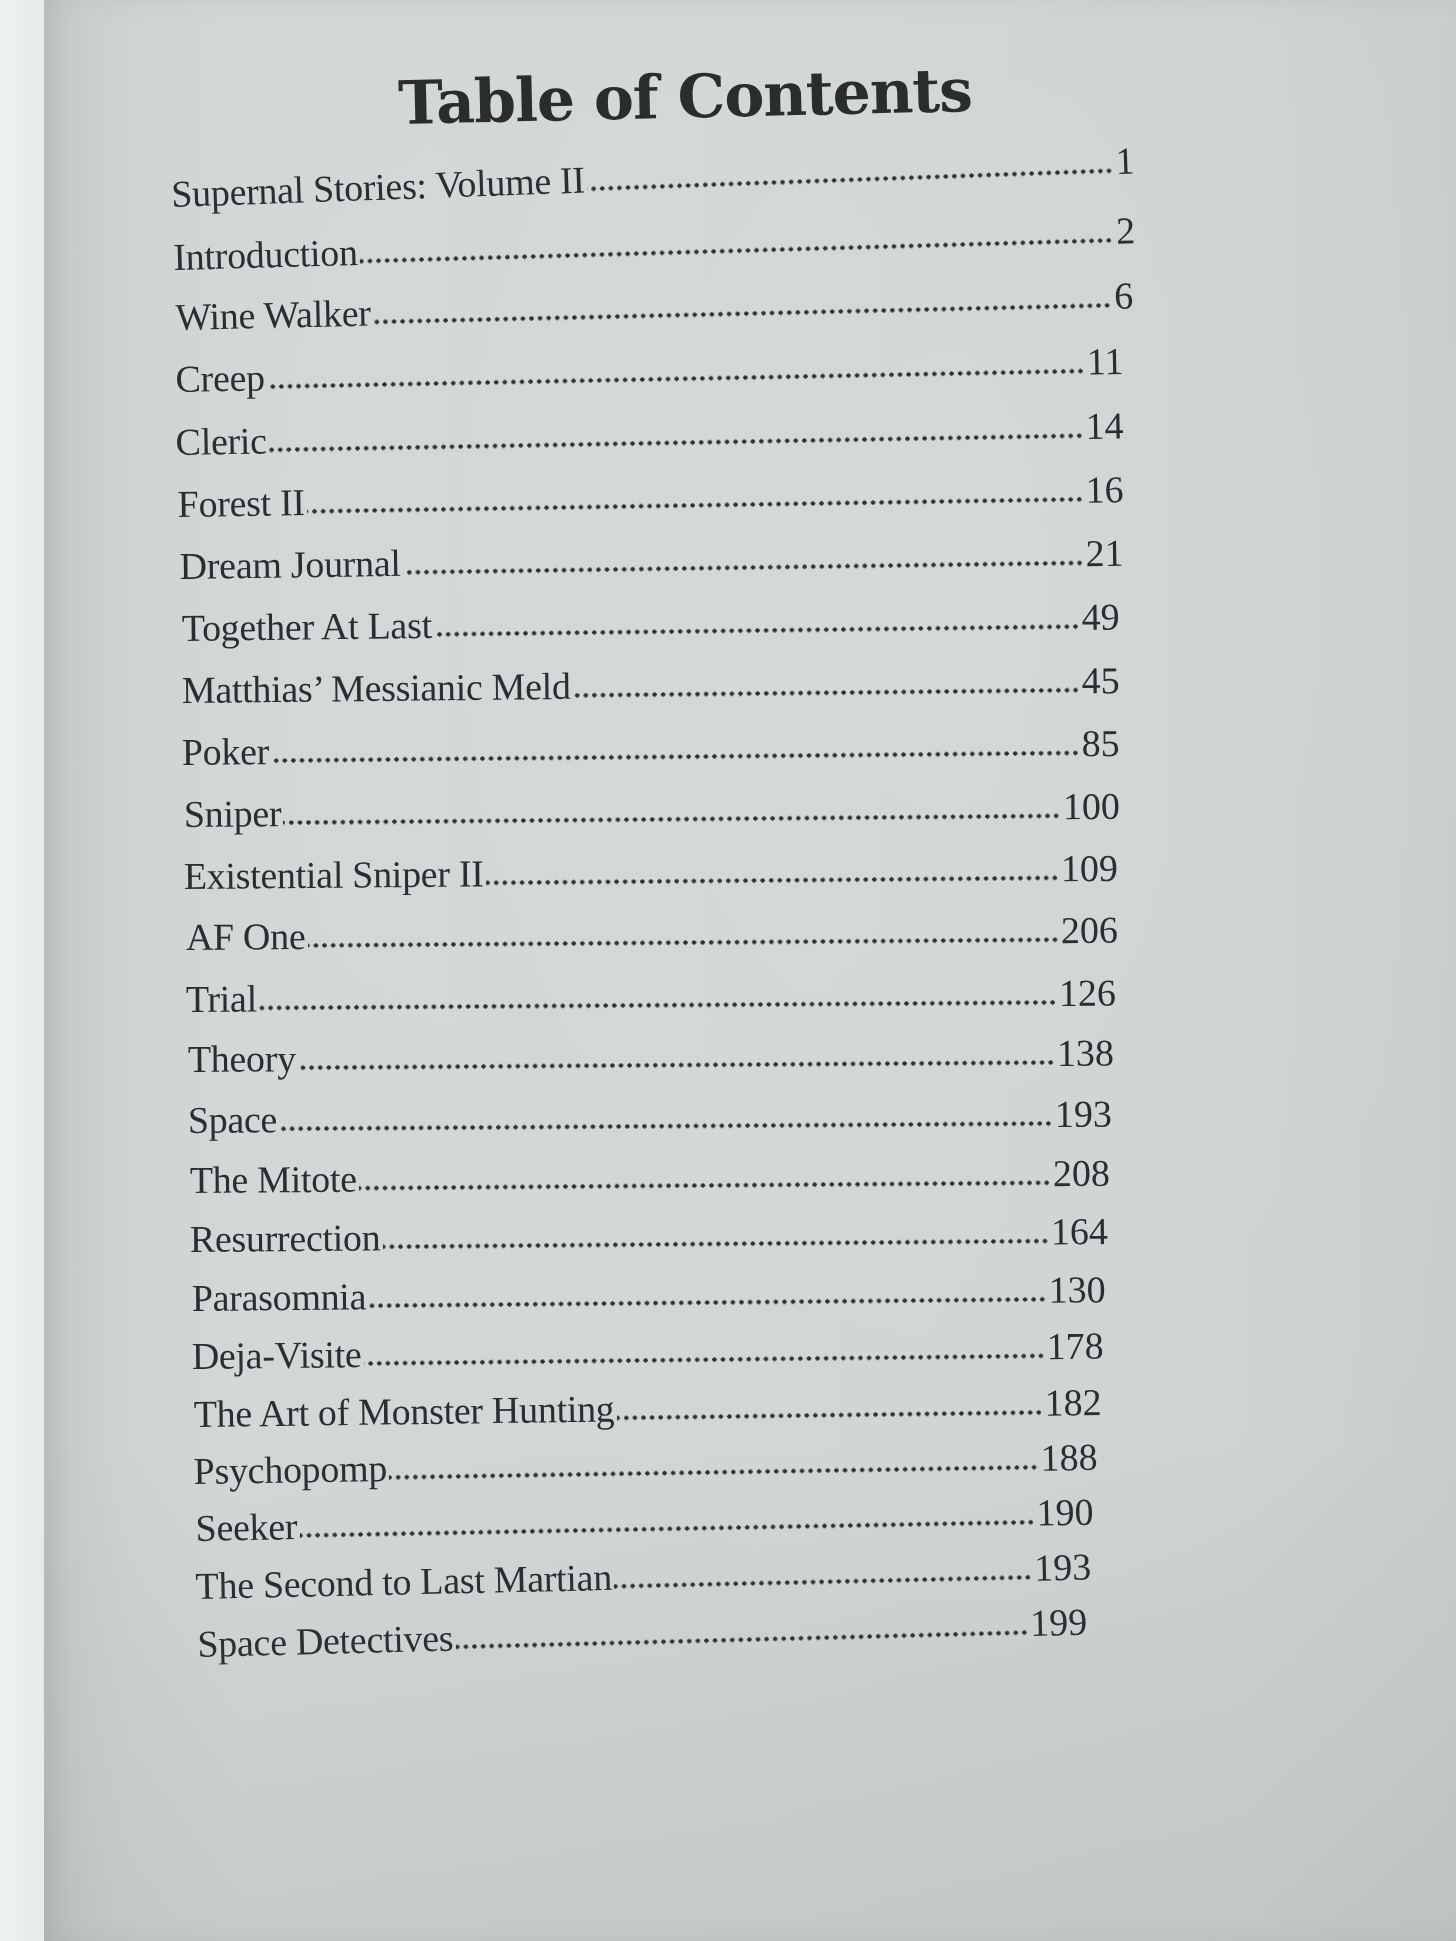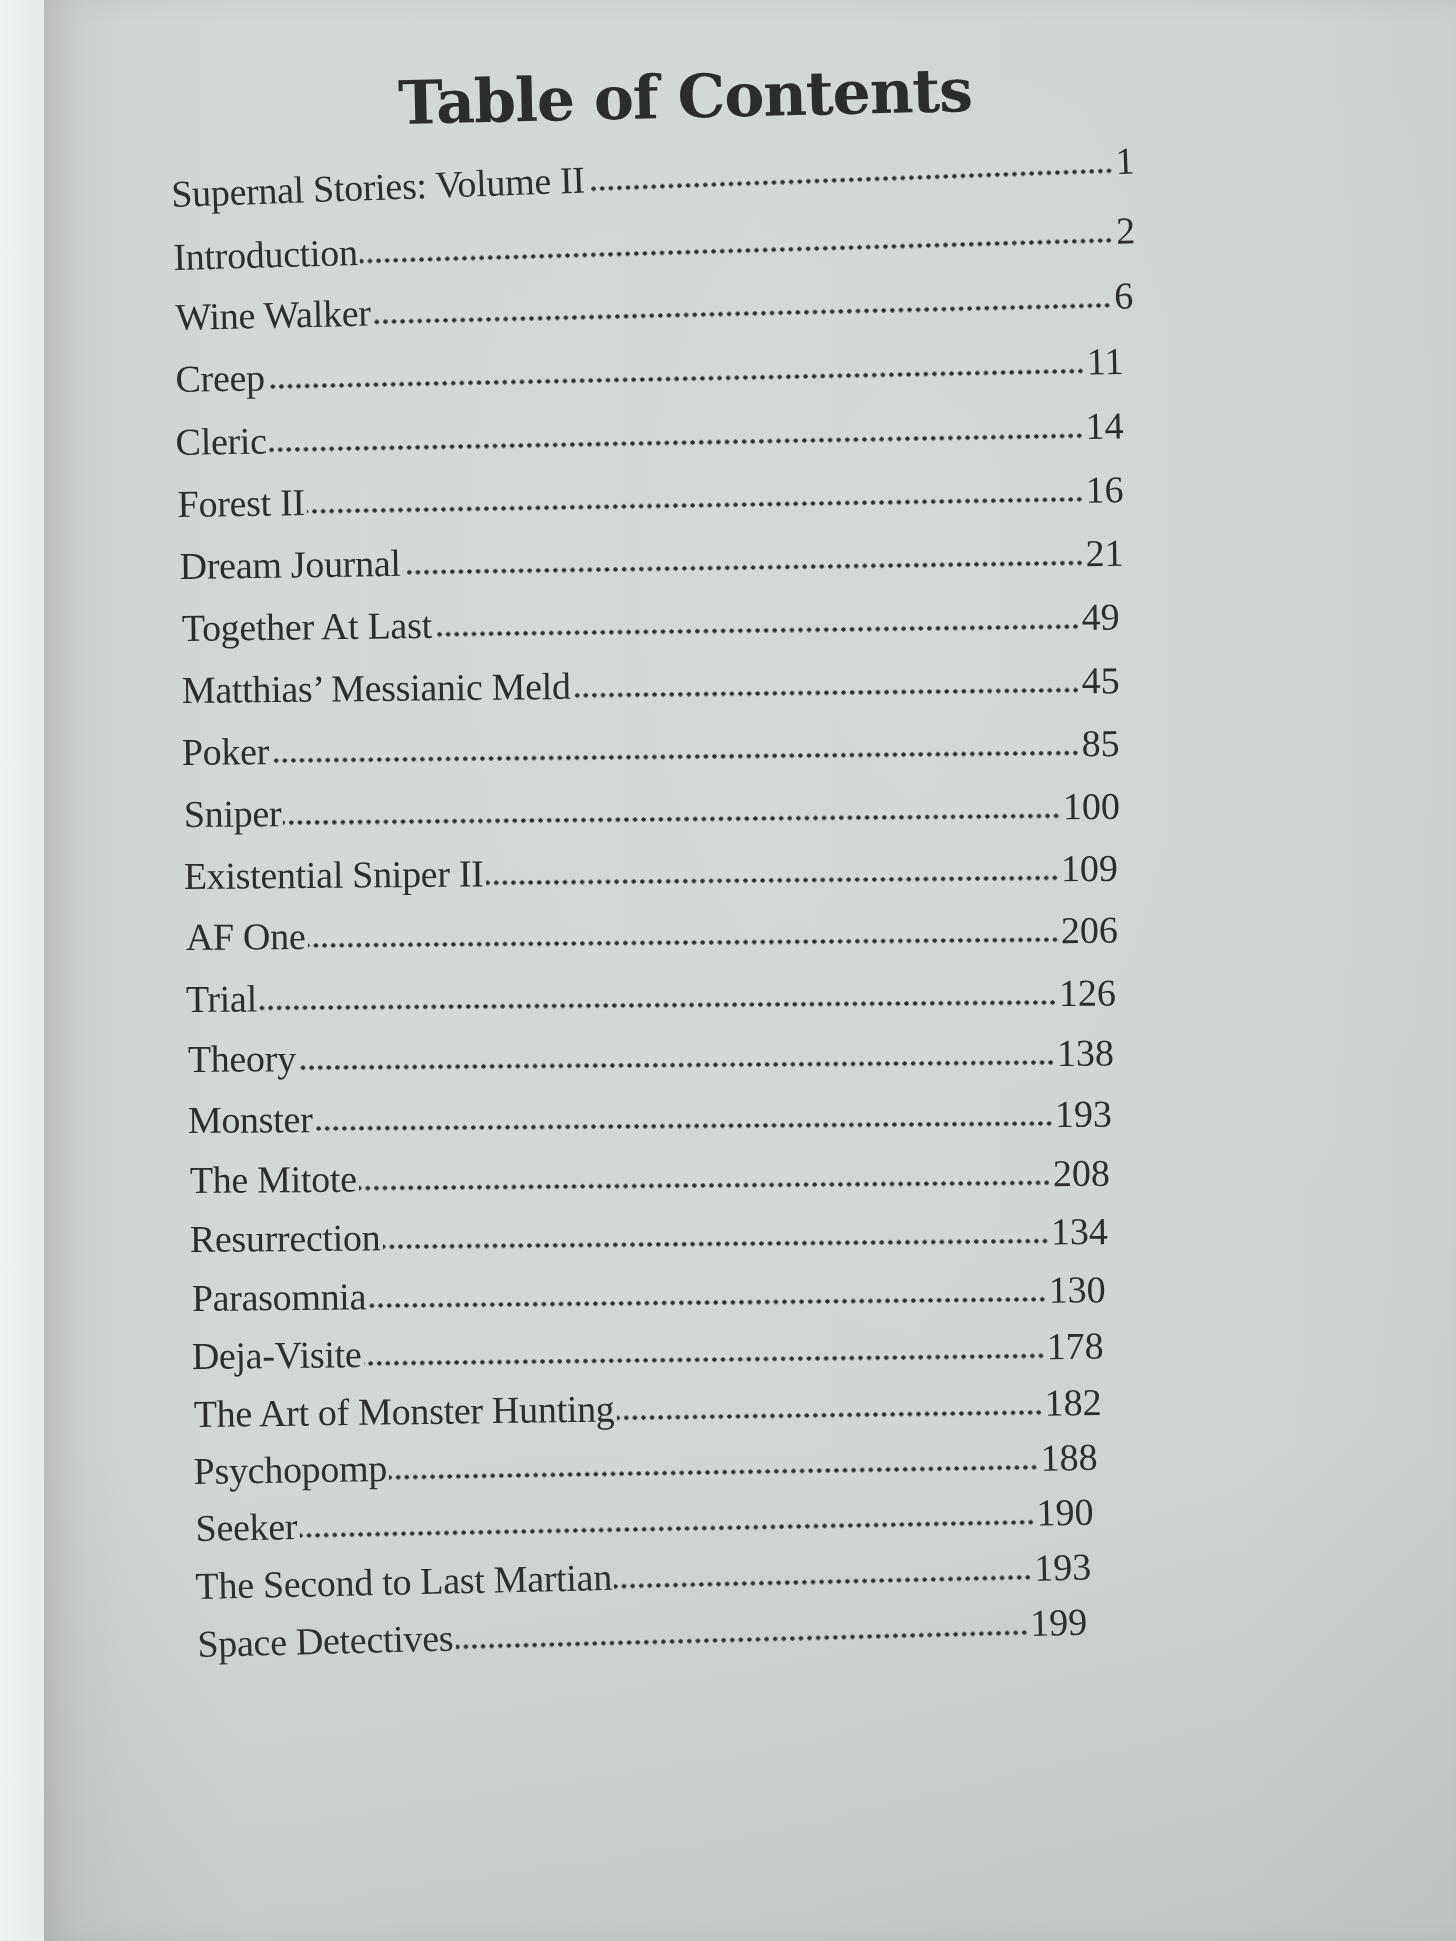"Monster" span.entry-title { text: Monster -> Space }
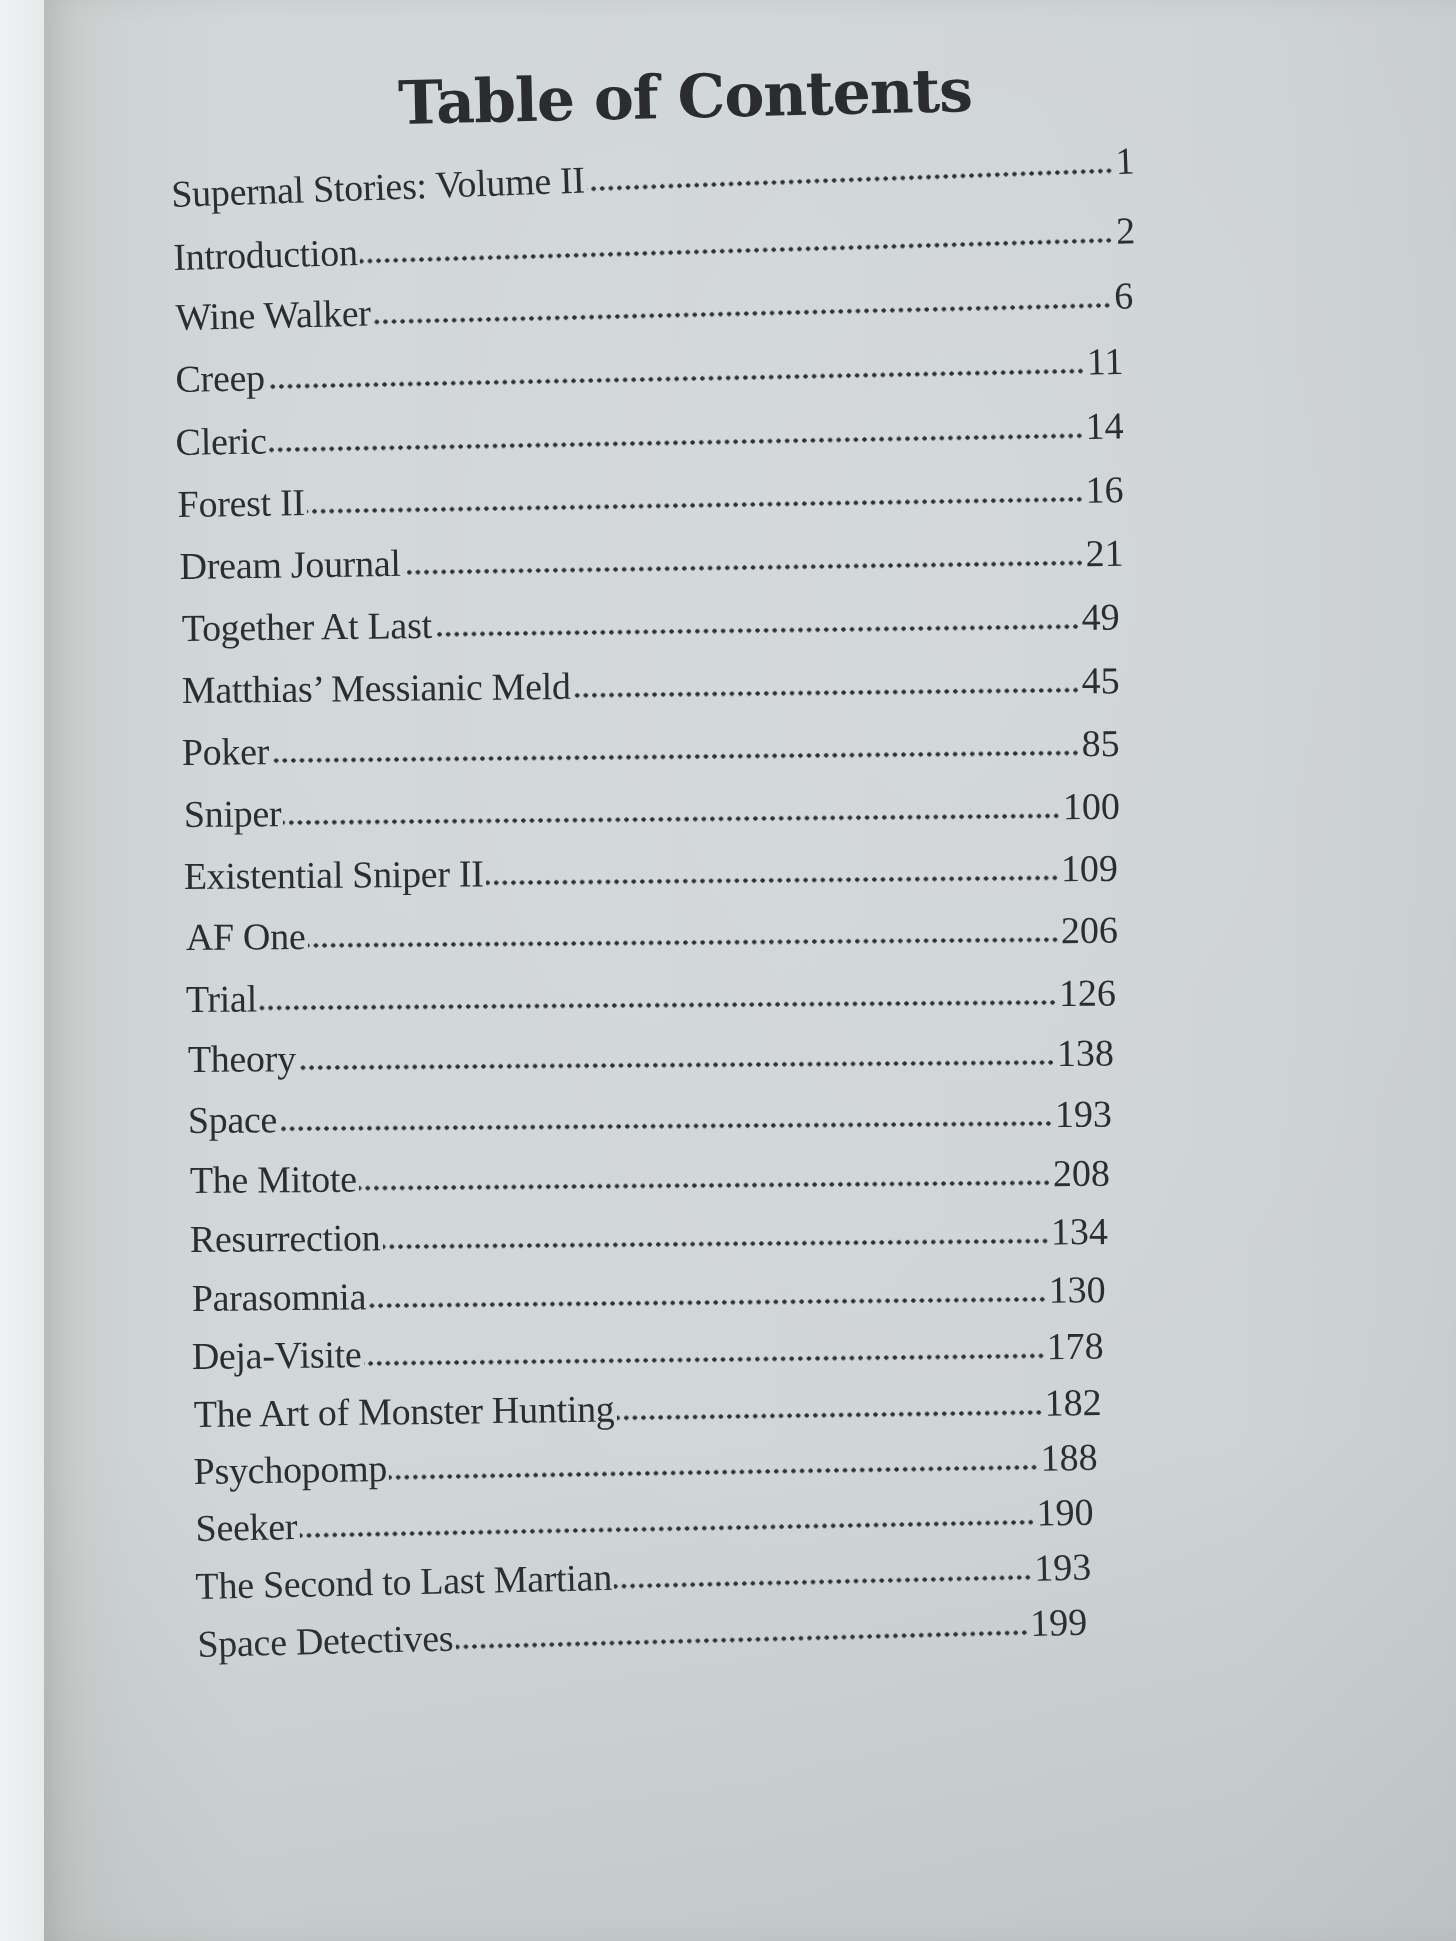"134" span.page-num { text: 134 -> 164 }
